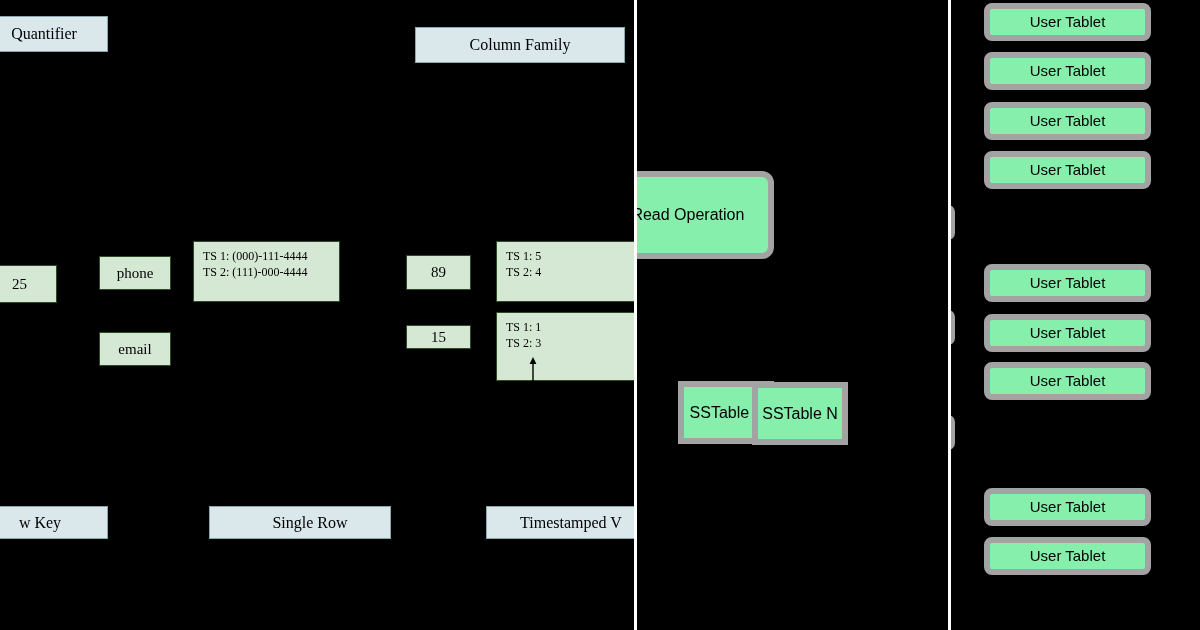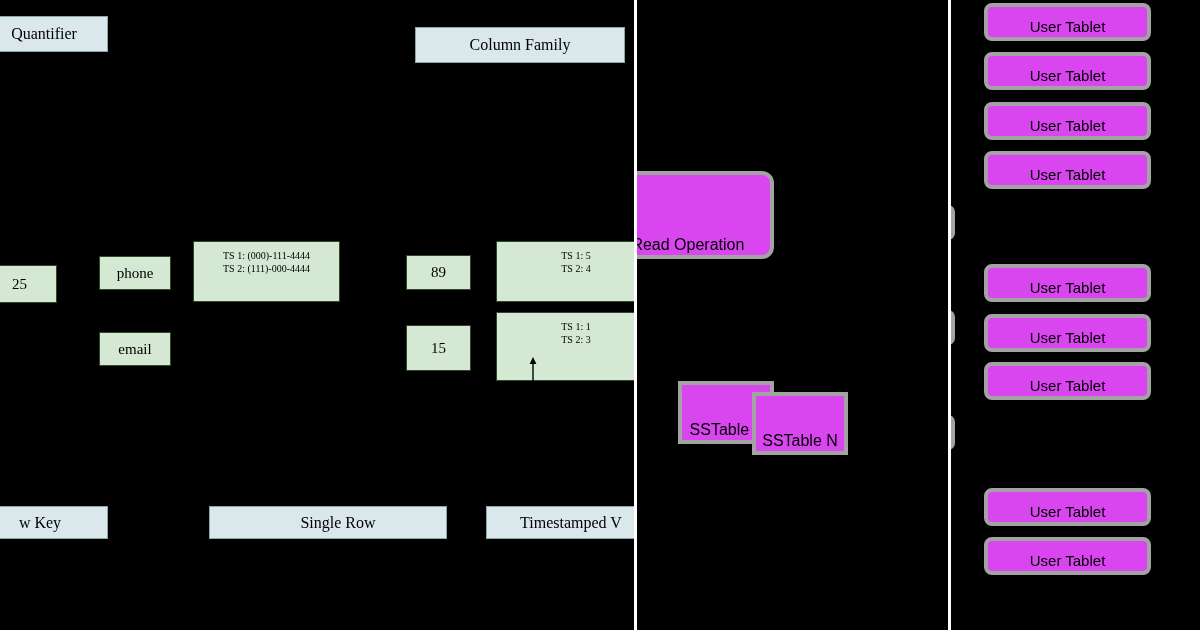"User Tablet" .blue { align-items: flex-end -> none; background: #d946ef -> #86efac; border: 4px solid #a3a3a3 -> 6px solid #a3a3a3 }
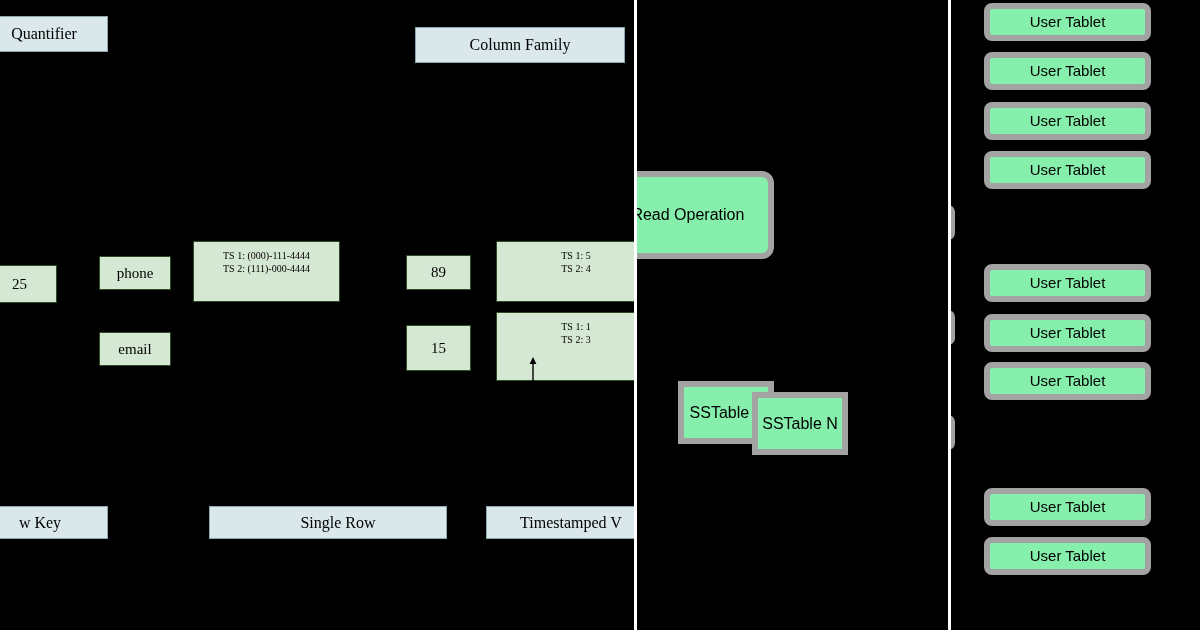"TS 1: (000)-111-4444" .green.multiline { font-size: 10px -> 12px; text-align: center -> left }
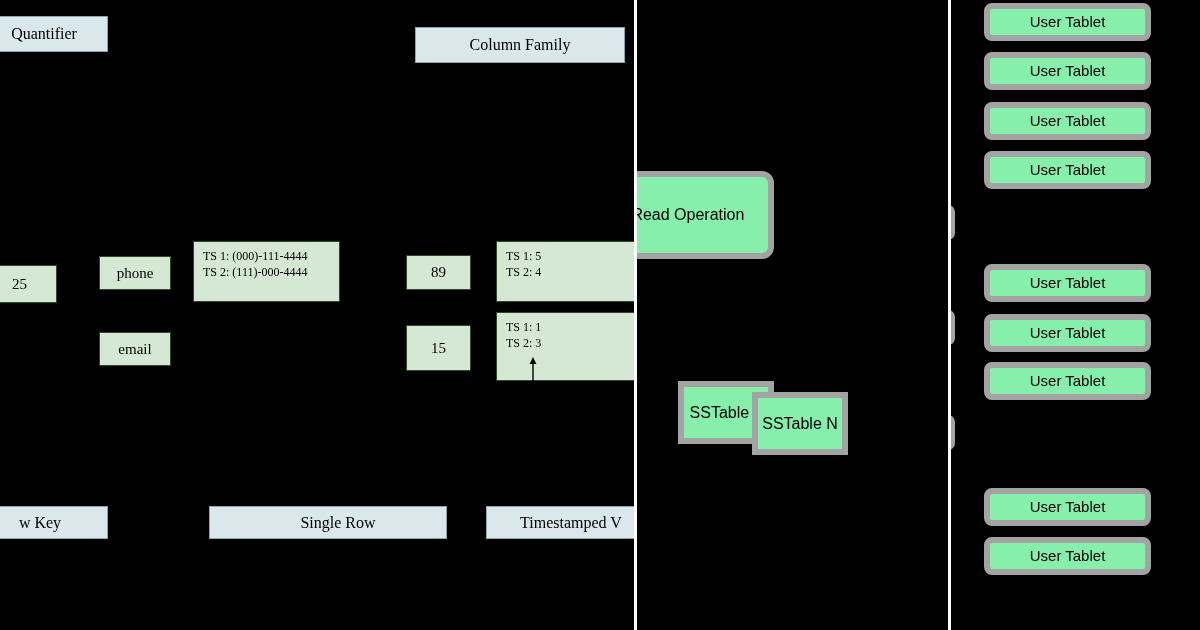"15" div.node { height: 46px -> 24px }
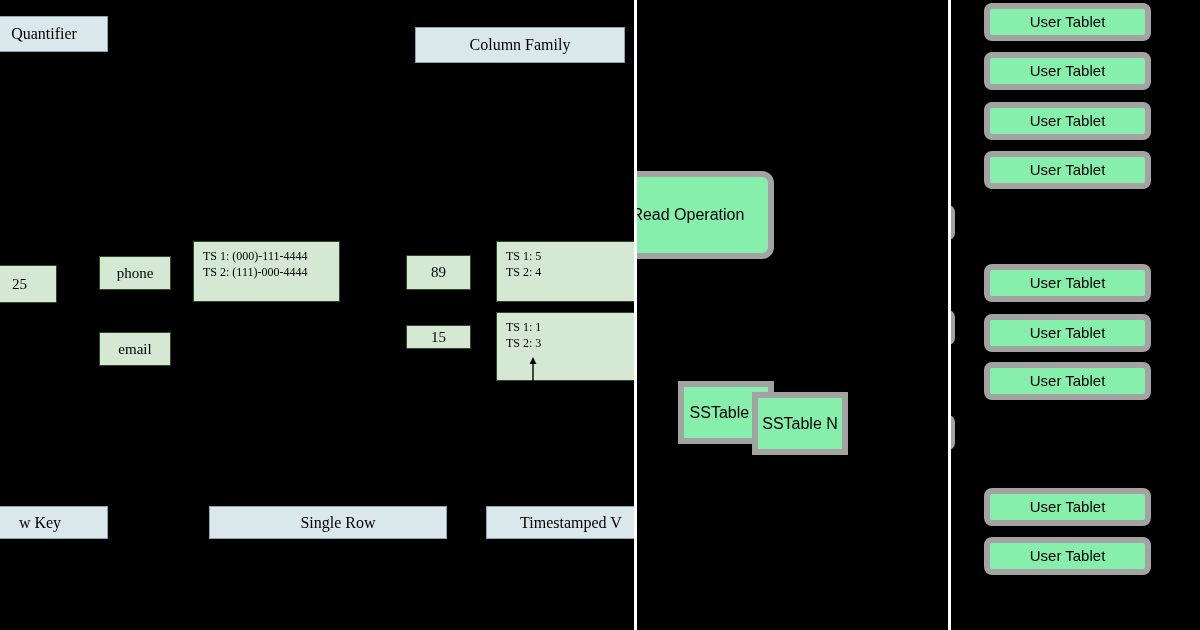"SSTable N" div.node { top: 392px -> 382px }
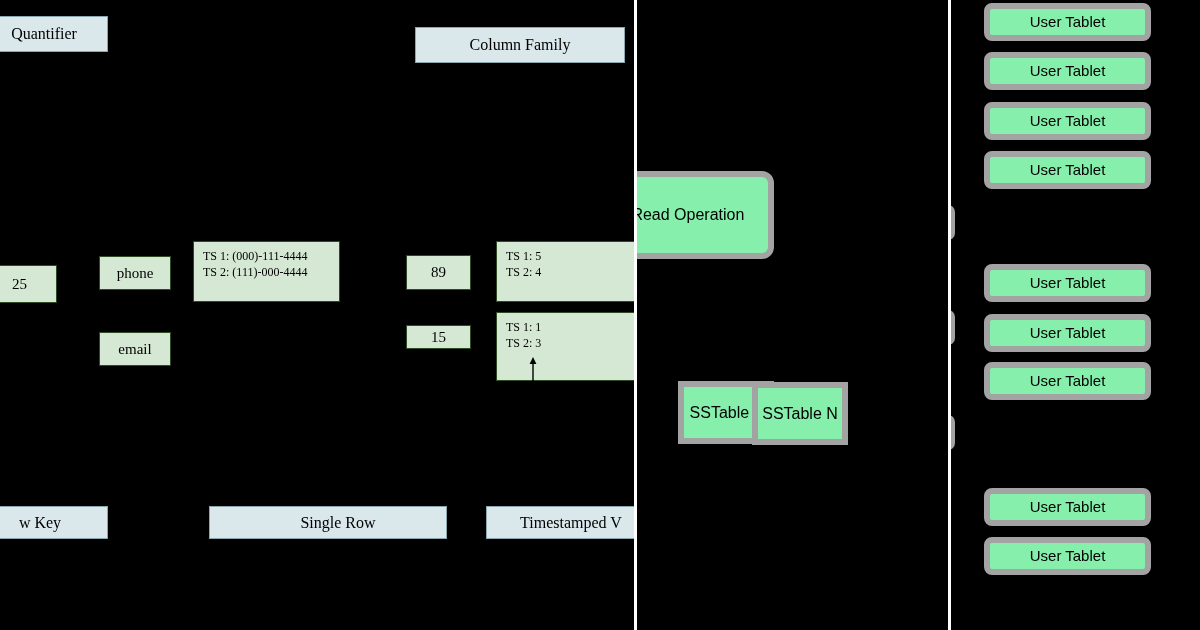"Single Row" div.node { width: 238px -> 182px }
